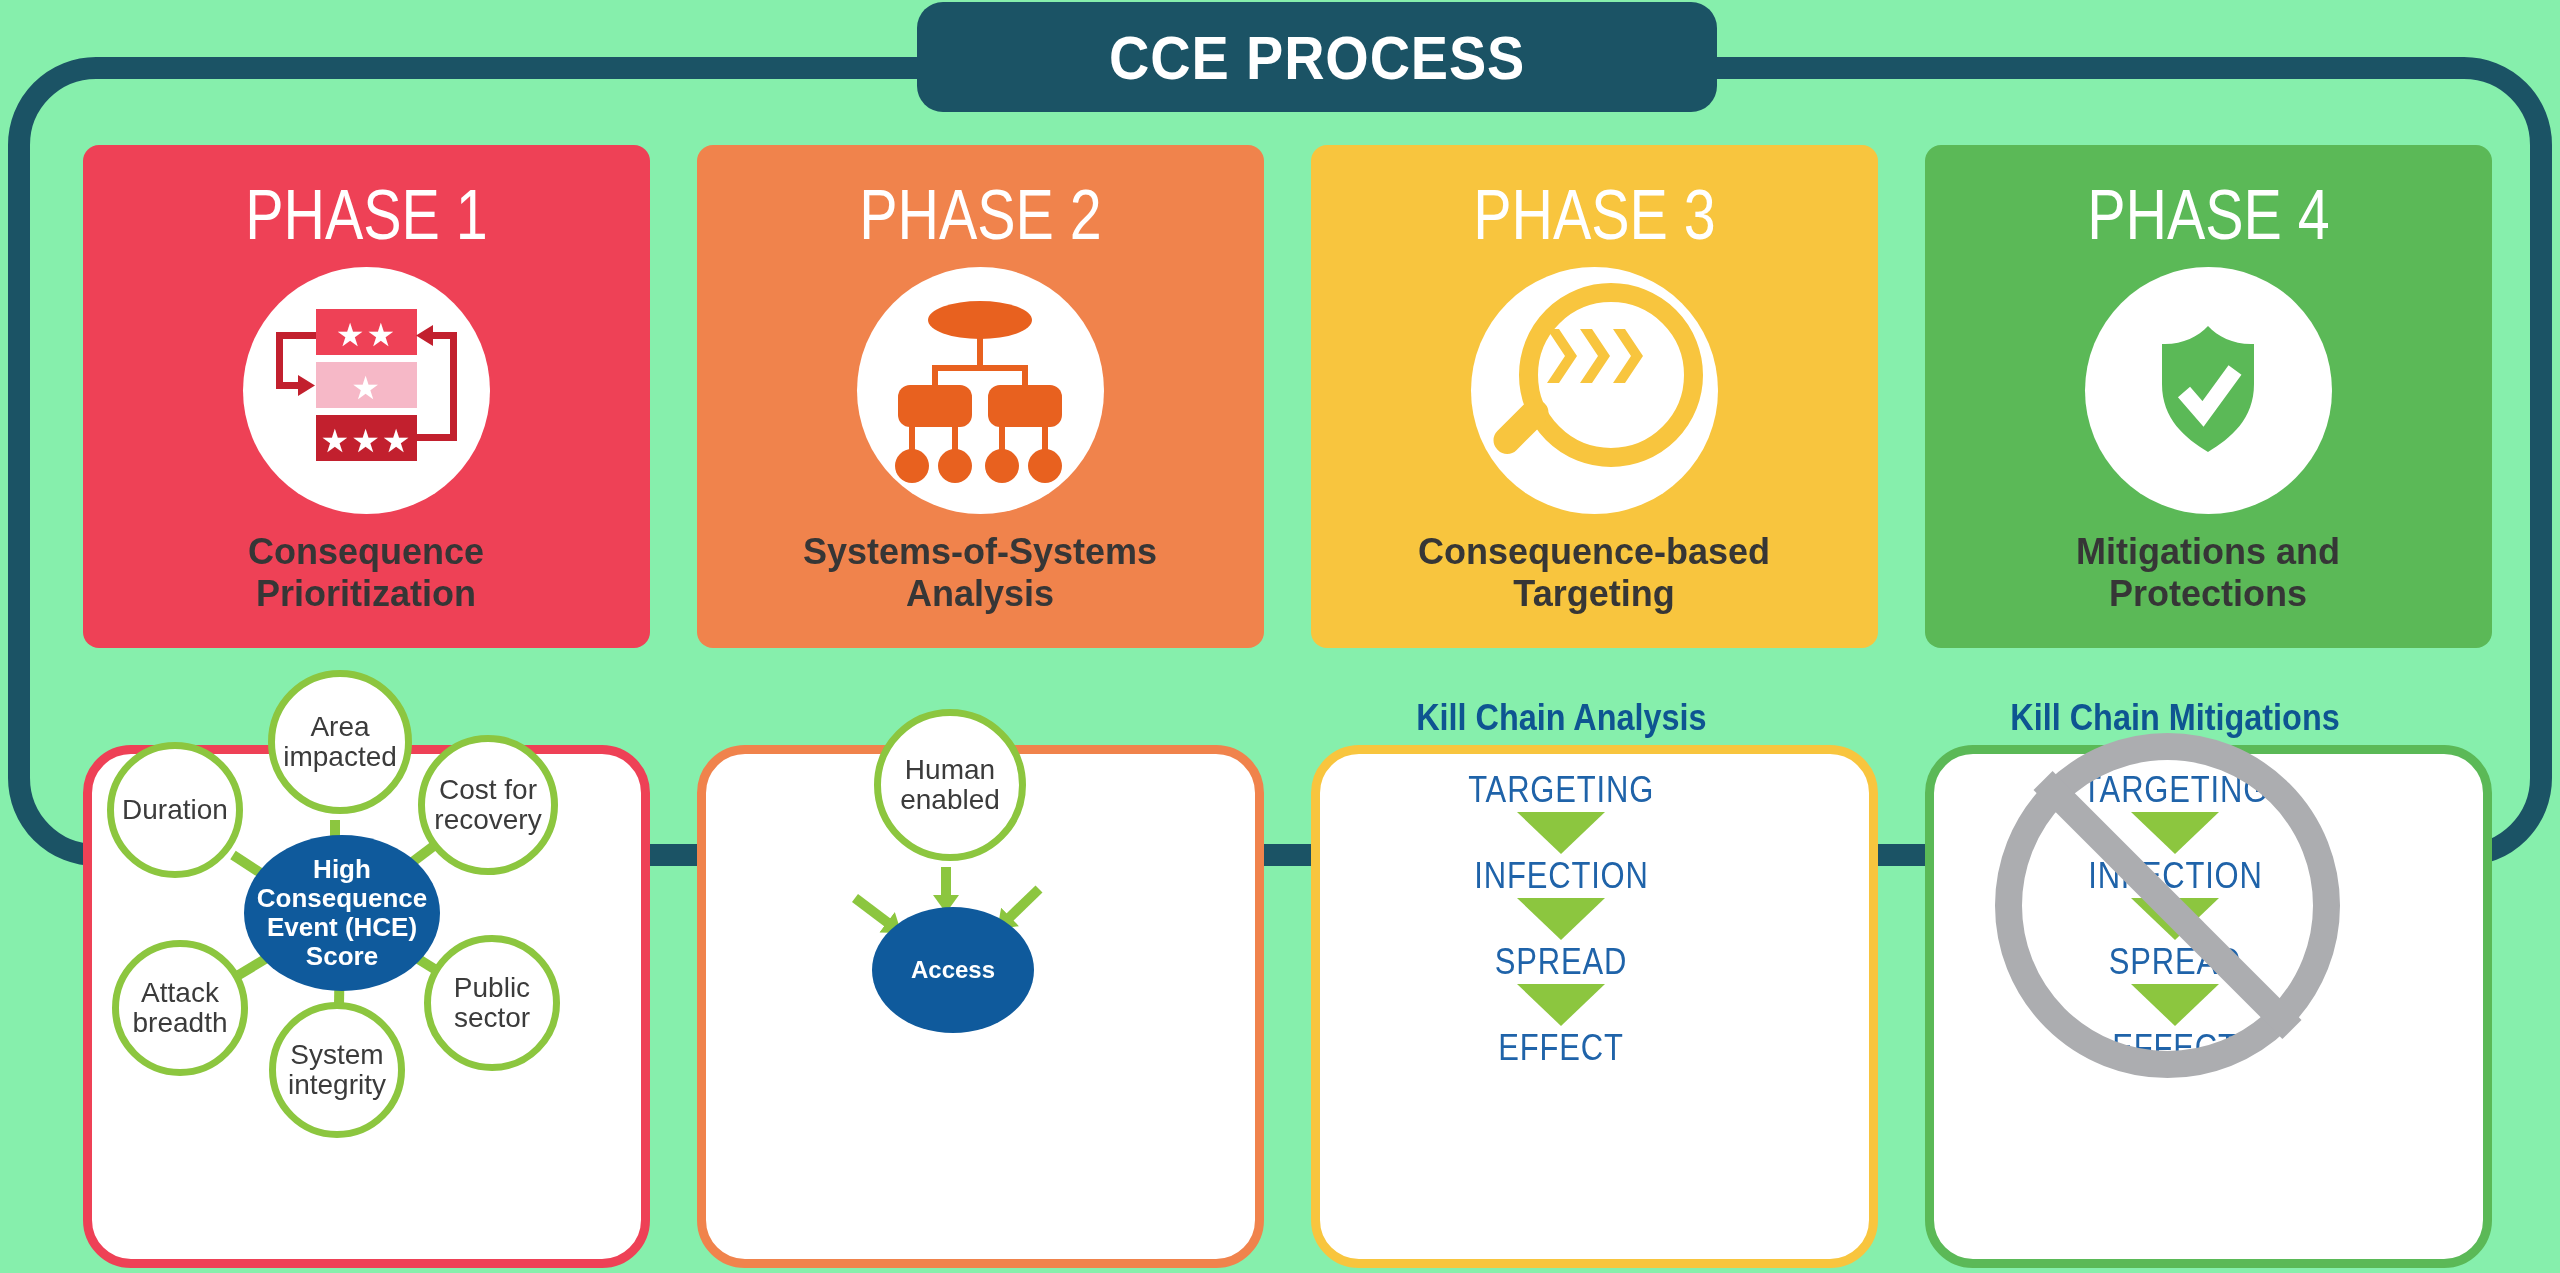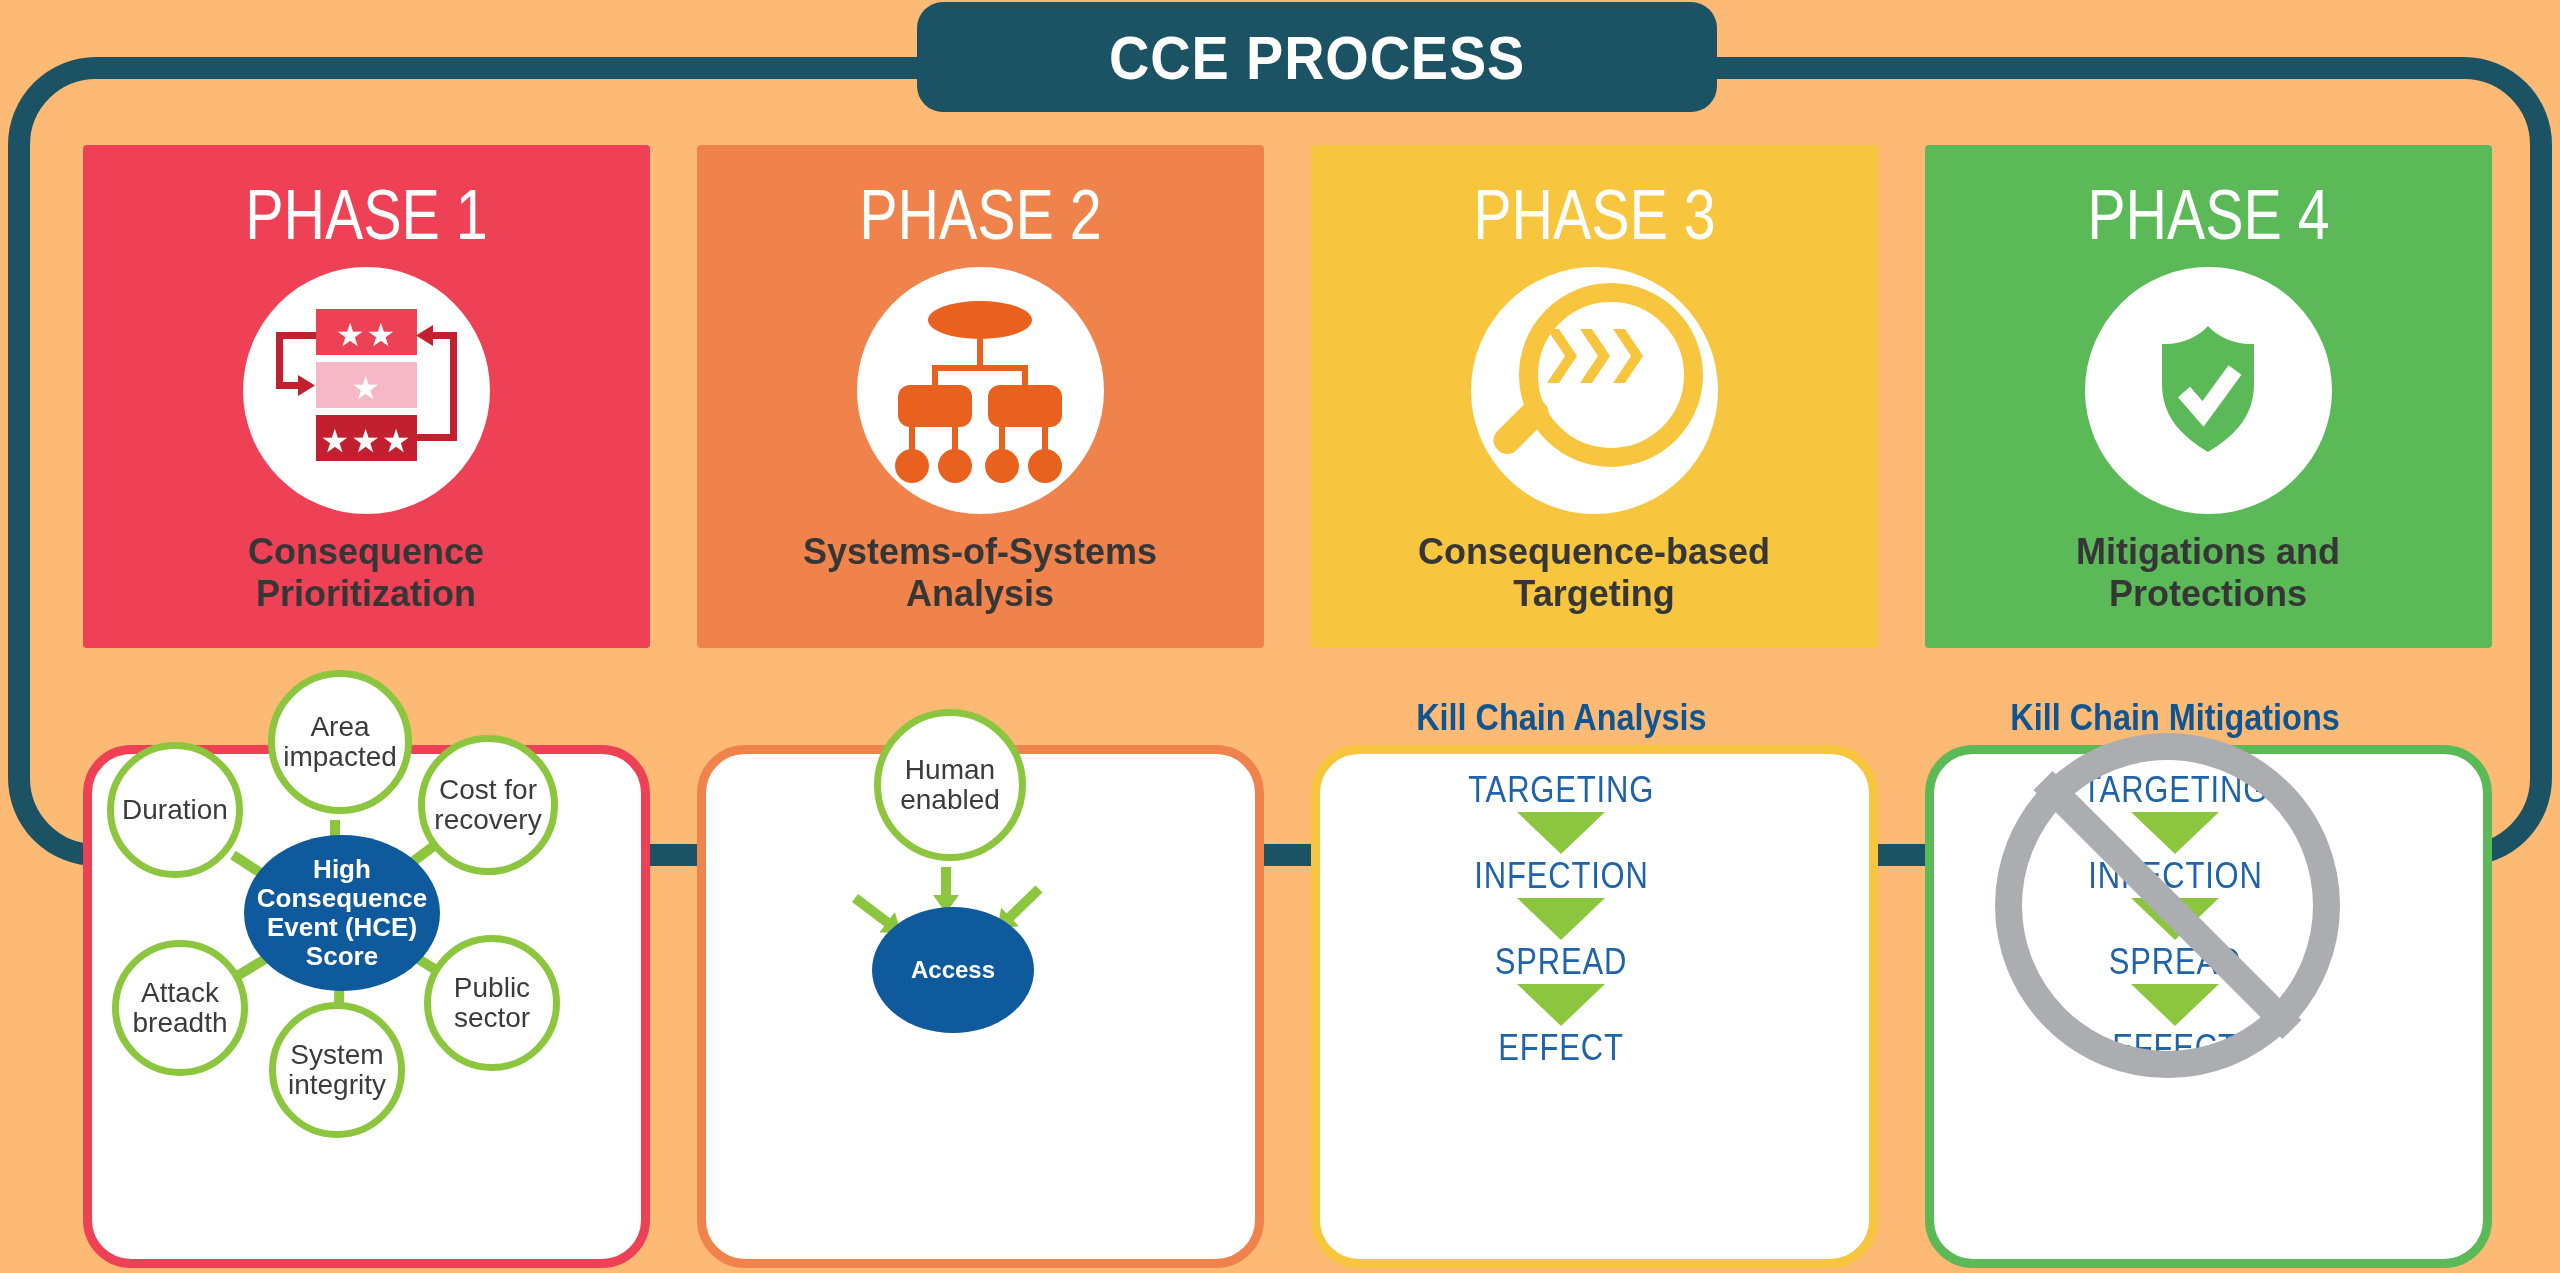"CCE PROCESS" .stage { background: #fdba74 -> #86efac }
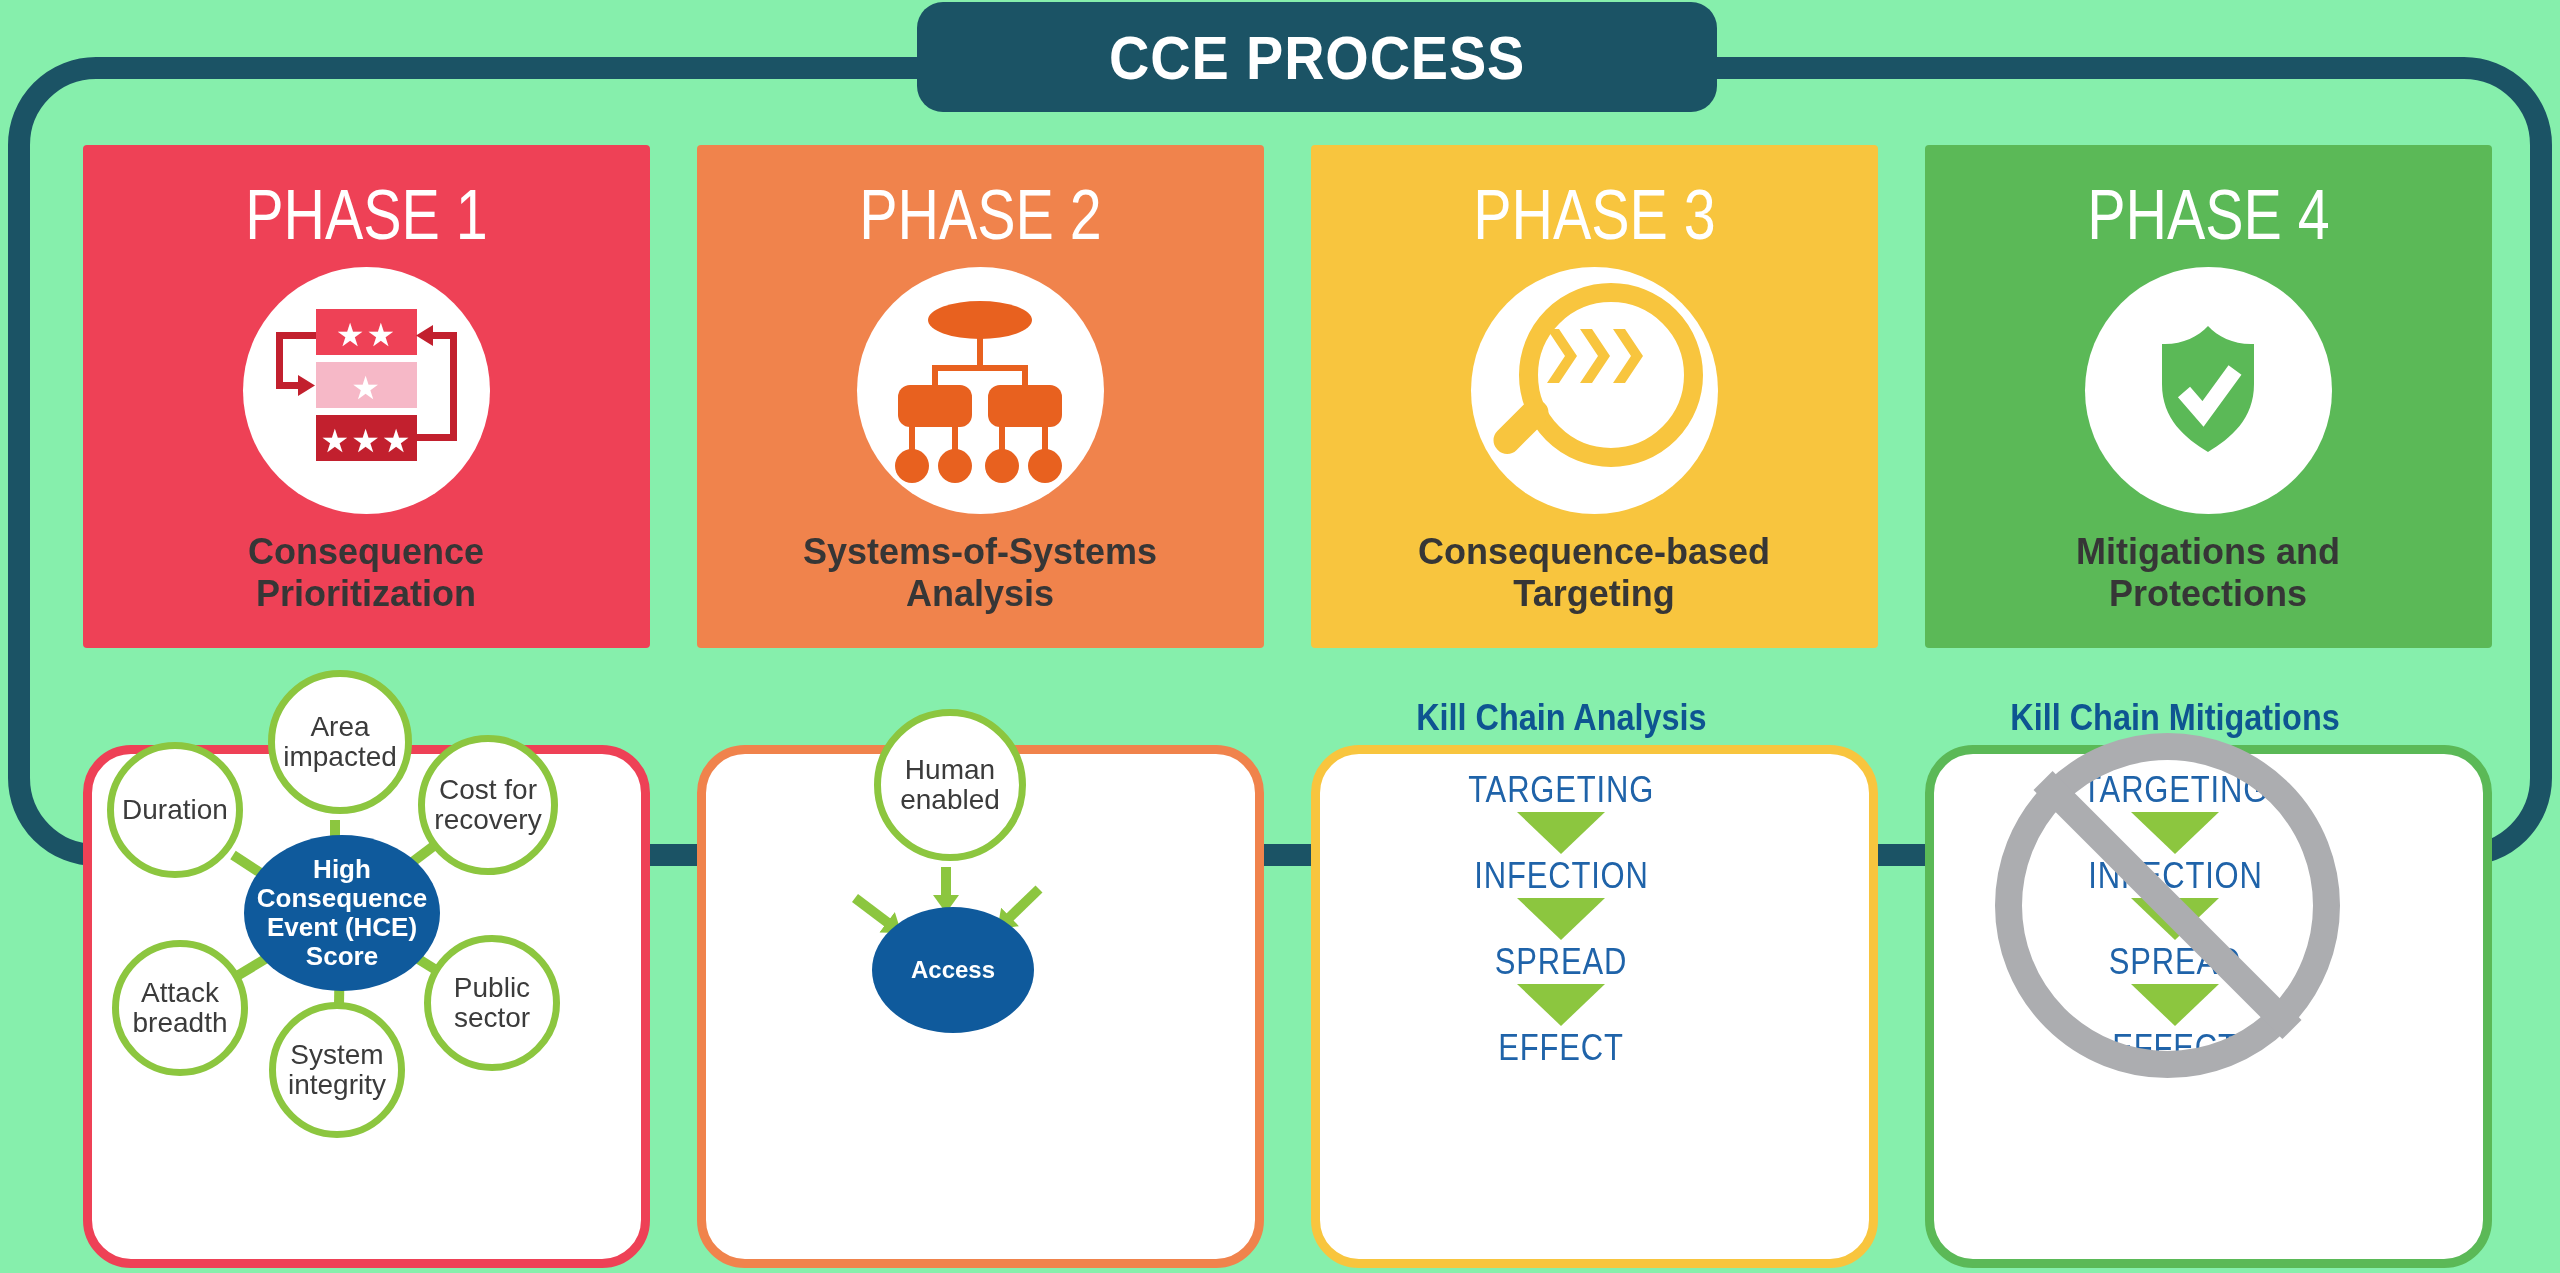"PHASE 1" .head { border-radius: 4px -> 16px }
